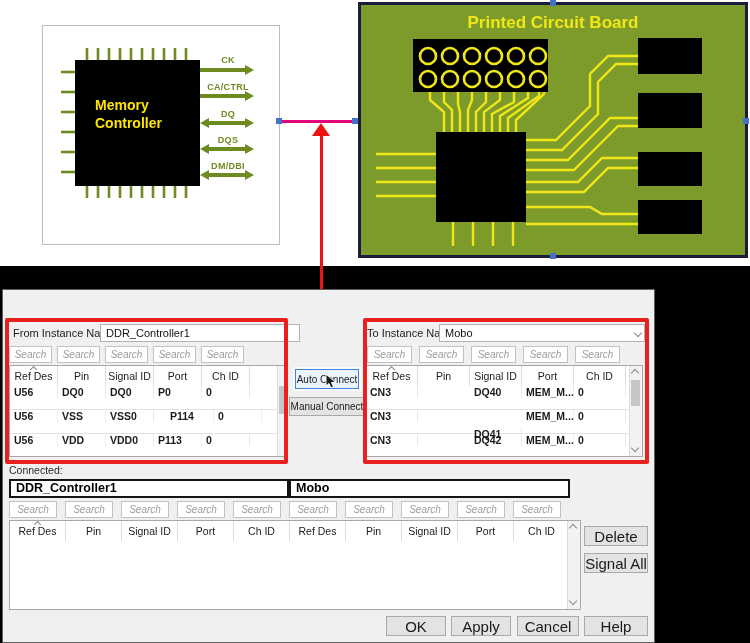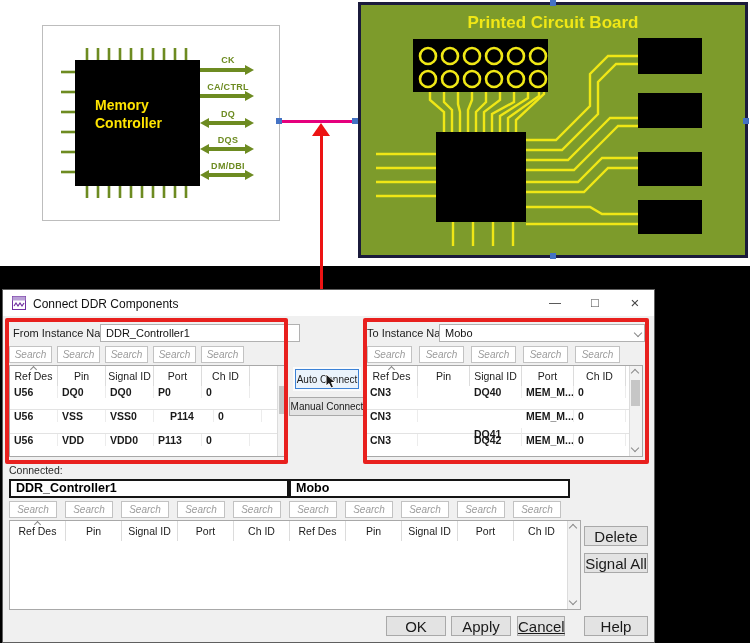"Memory" .cpu-box { height: 196px -> 220px }
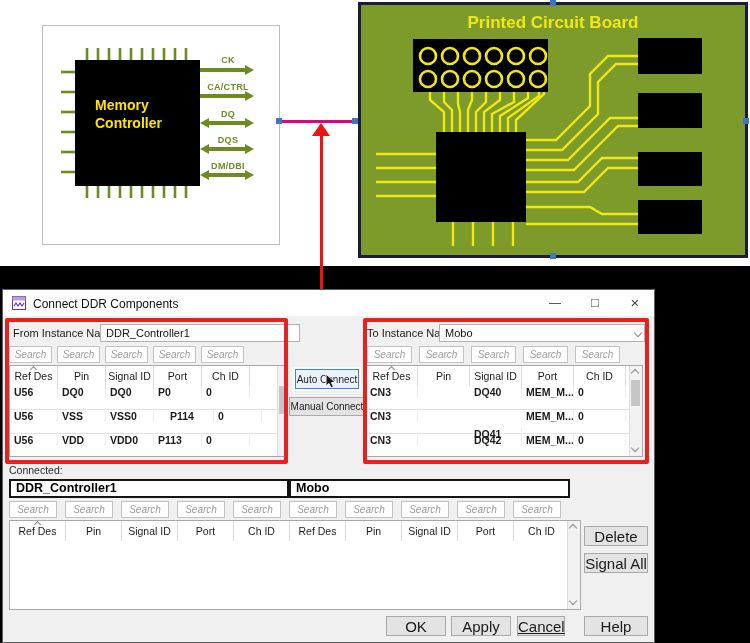"Connect DDR Components" div.abs { html: <div> <svg> <rect></rect> <rect></rect> <polyline></polyline> </svg> <div>Connect DDR Components</div> <div>—</div> <div>□</div> <div>×</div> </div> -> none }
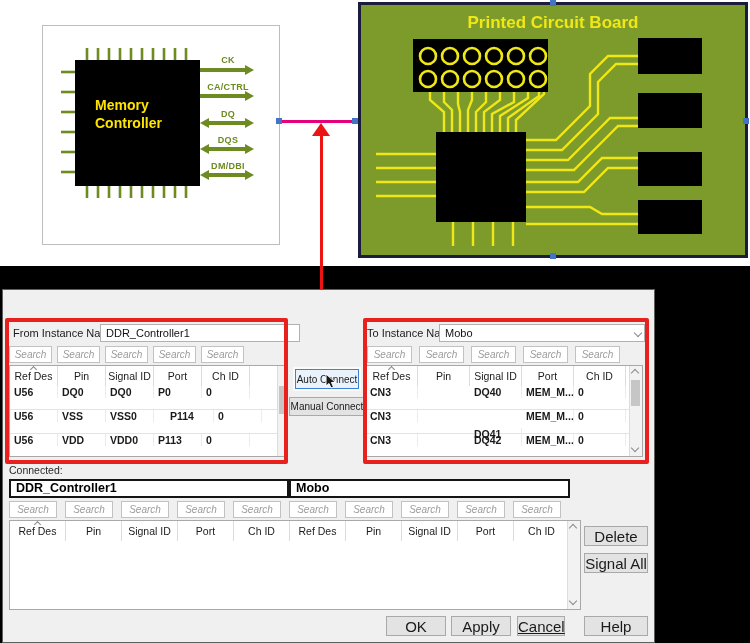"Cancel" button.abs { text-decoration: underline -> none; width: 48px -> 62px }
